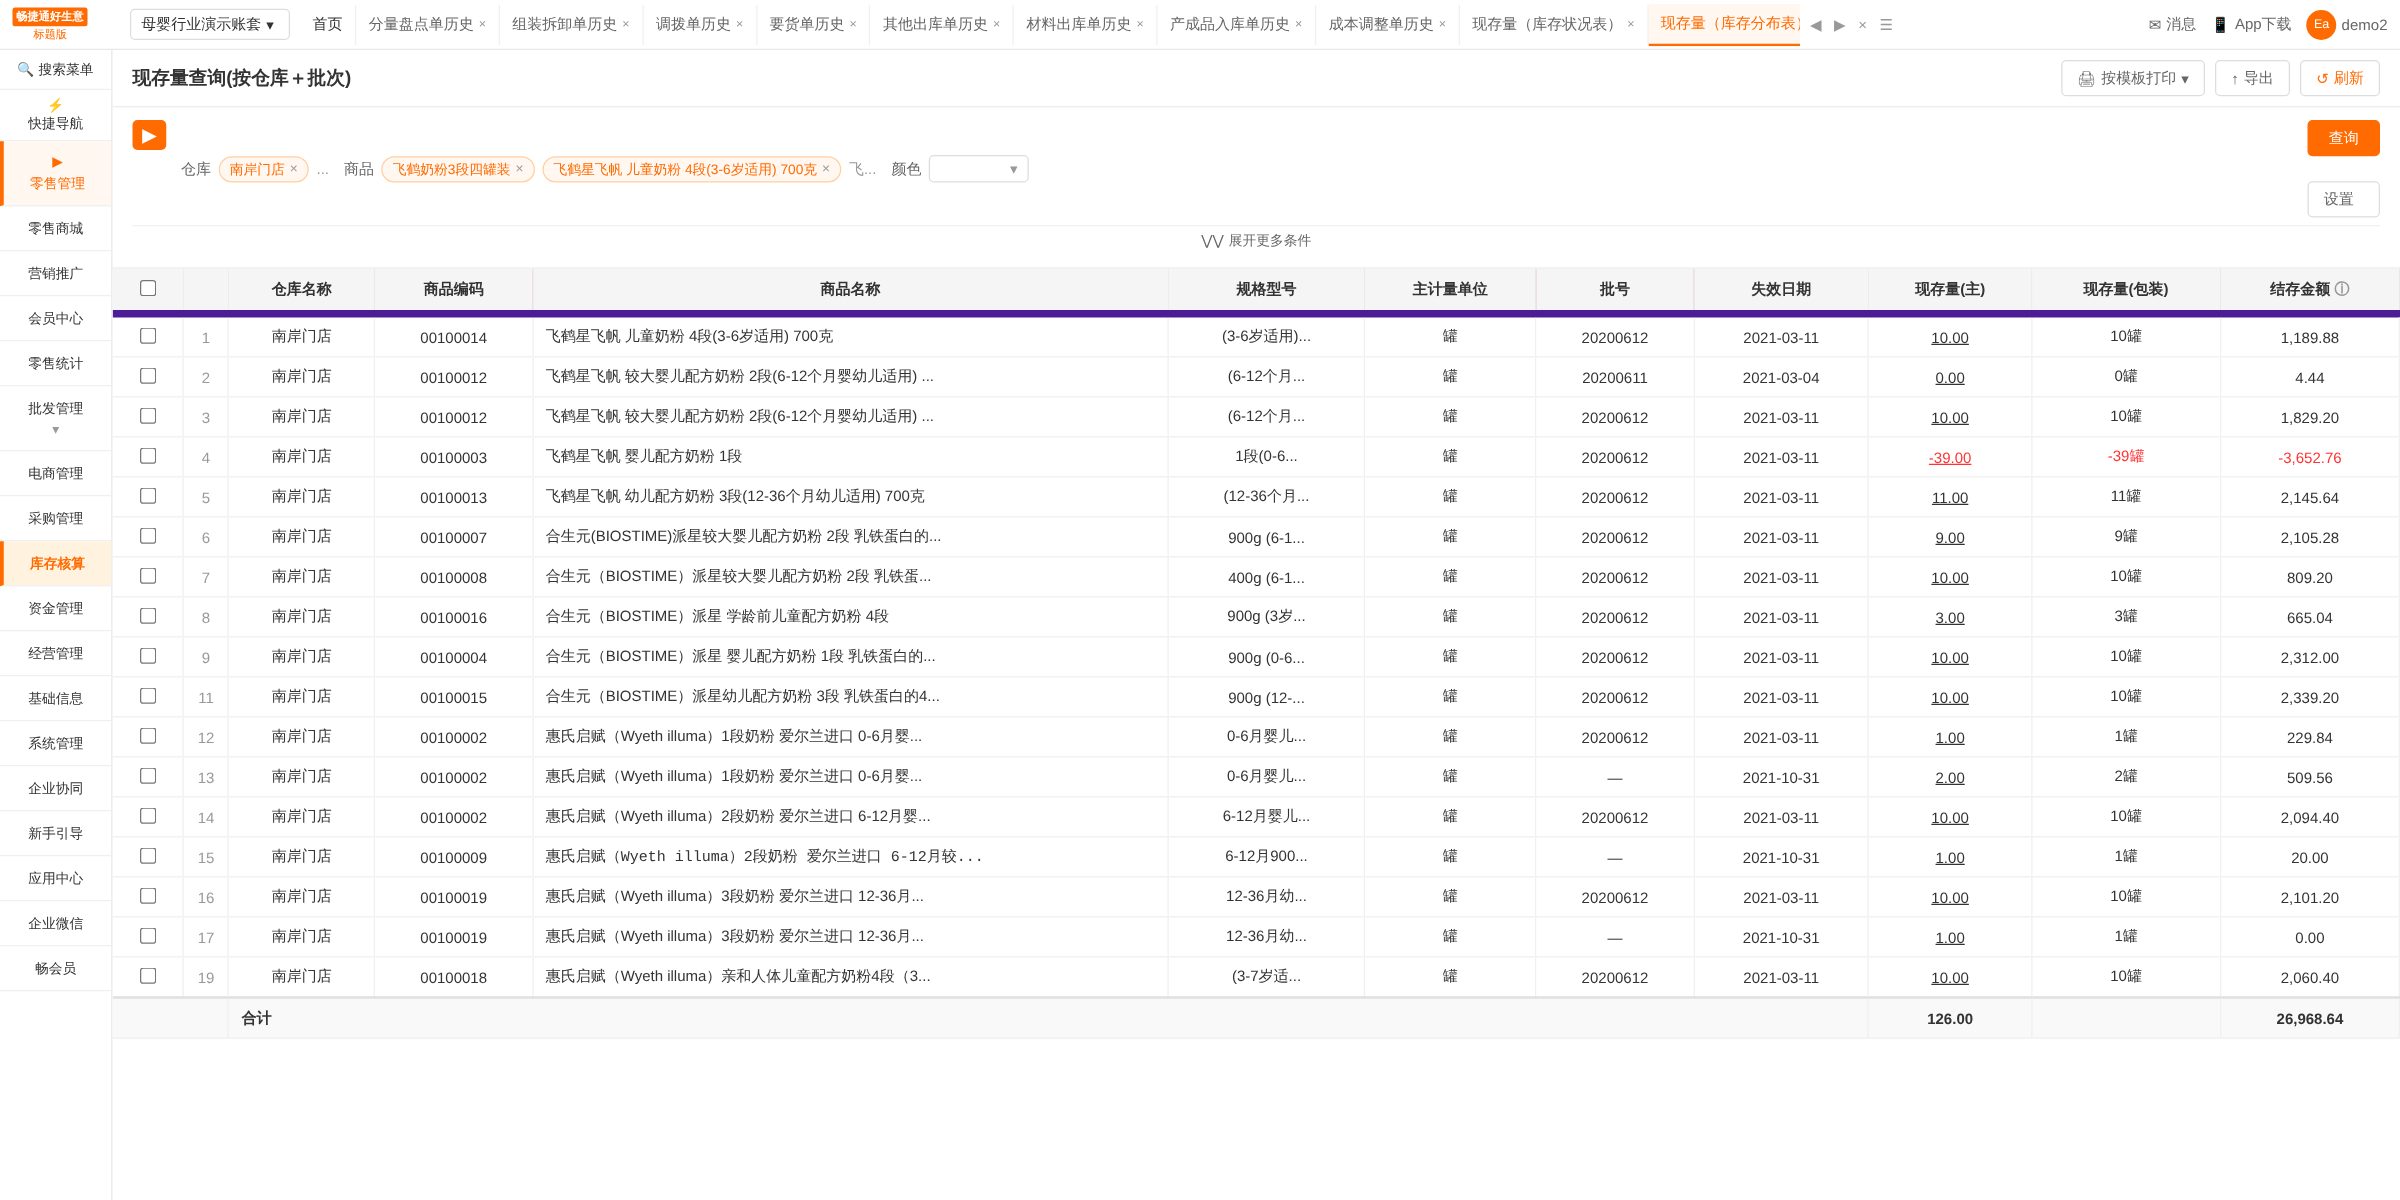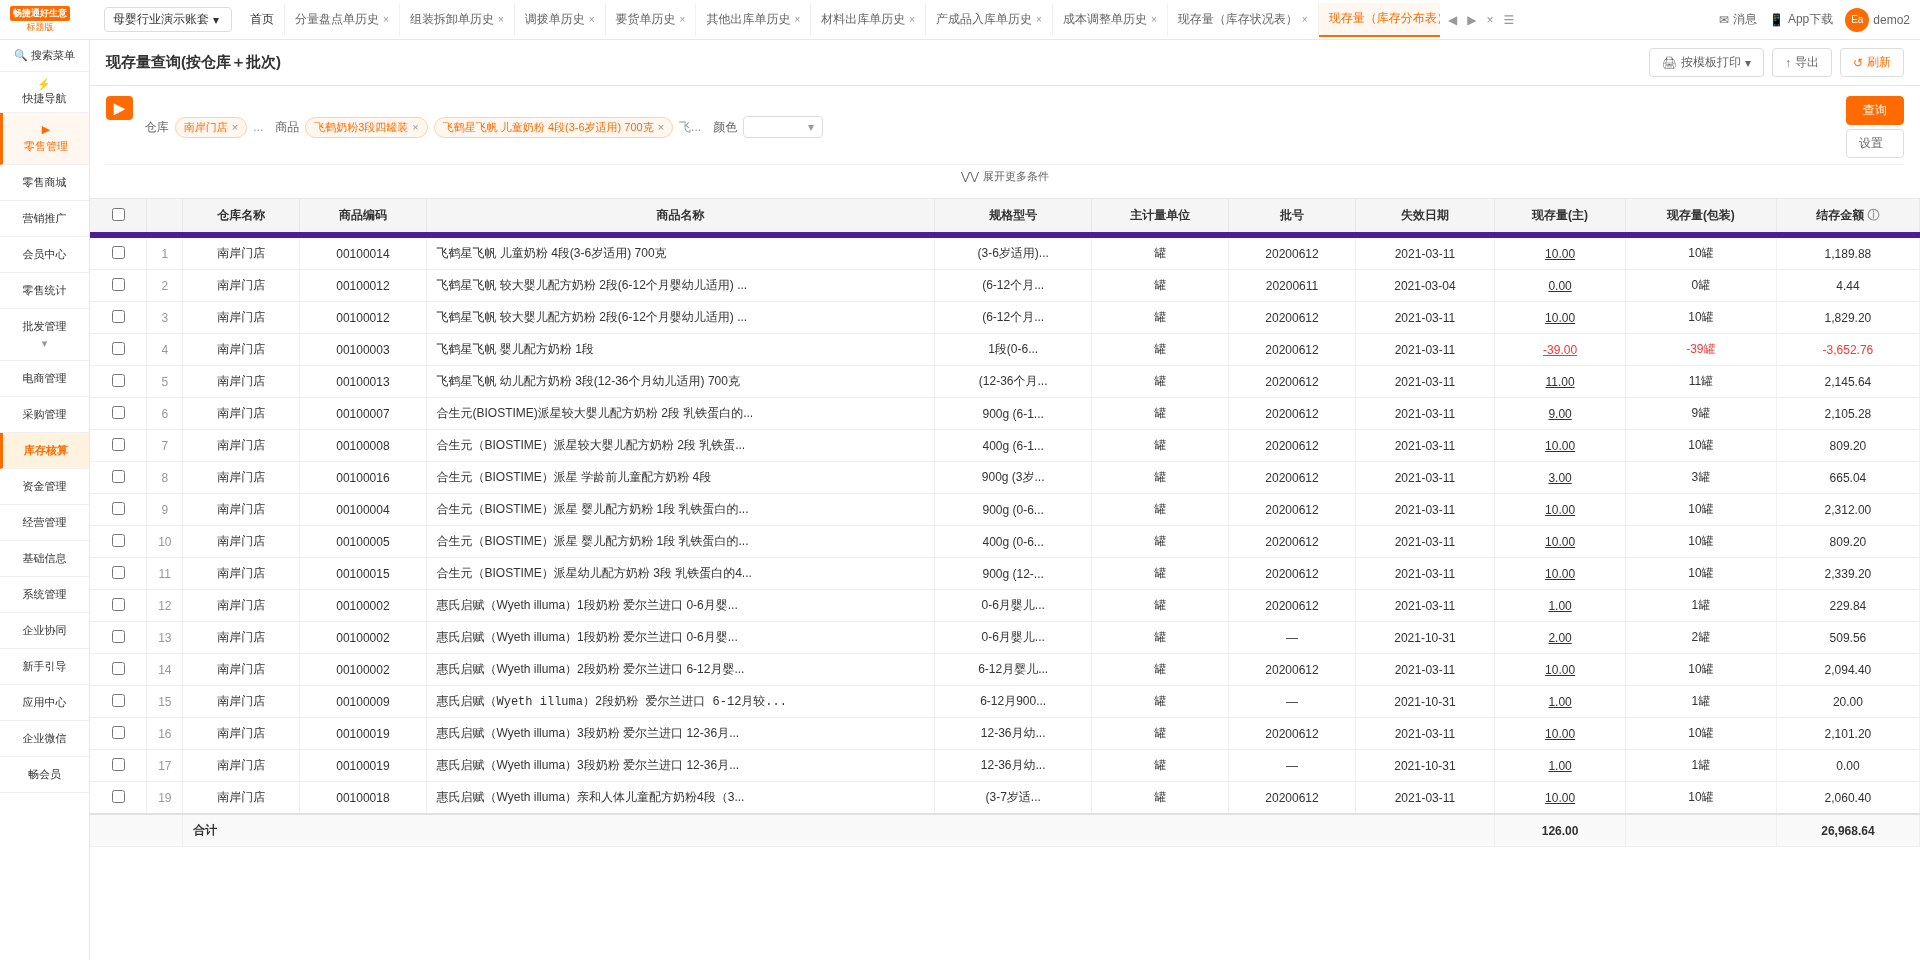"查询" .query-btn-area { gap: 4px -> 20px }
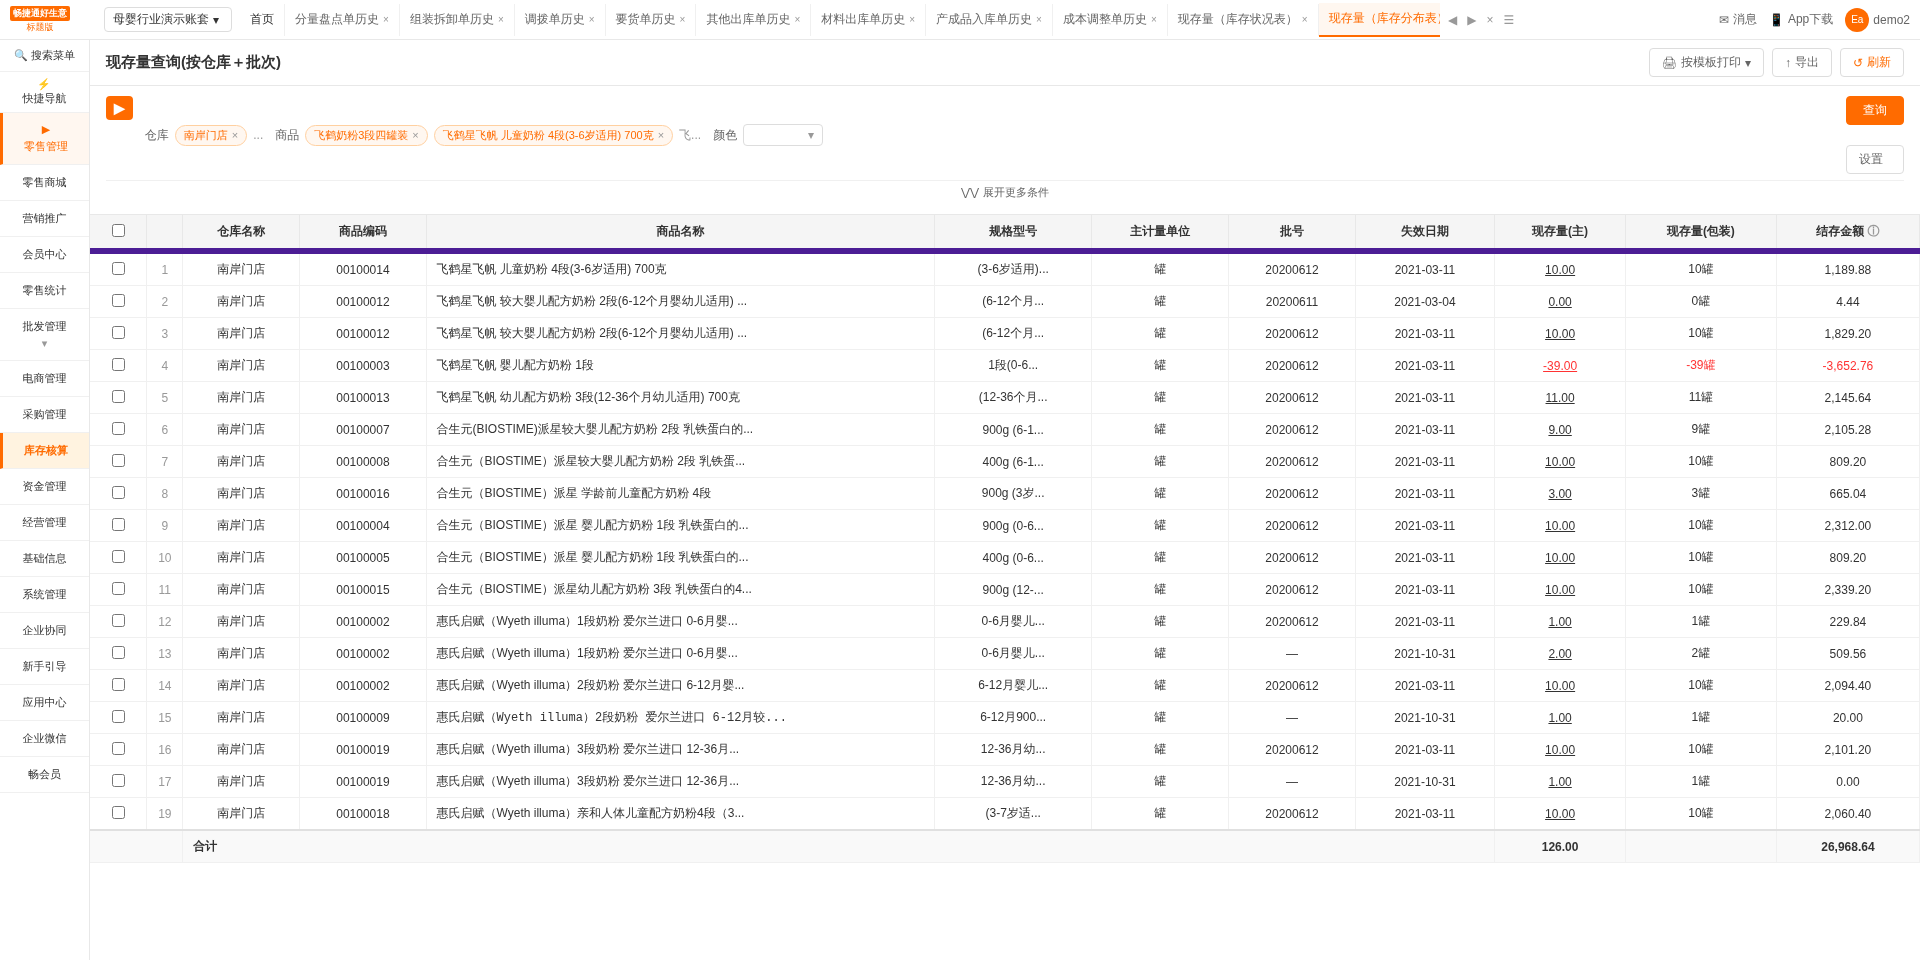"10" tr { html: <tr> <td><input></td> <td>10</td> <td>南岸门店</td> <td>00100005</td> <td>合生元（BIOSTIME）派星 婴儿配方奶粉 1段 乳铁蛋白的...</td> <td>400g (0-6...</td> <td>罐</td> <td>20200612</td> <td>2021-03-11</td> <td>10.00</td> <td>10罐</td> <td>809.20</td> </tr> -> none }
